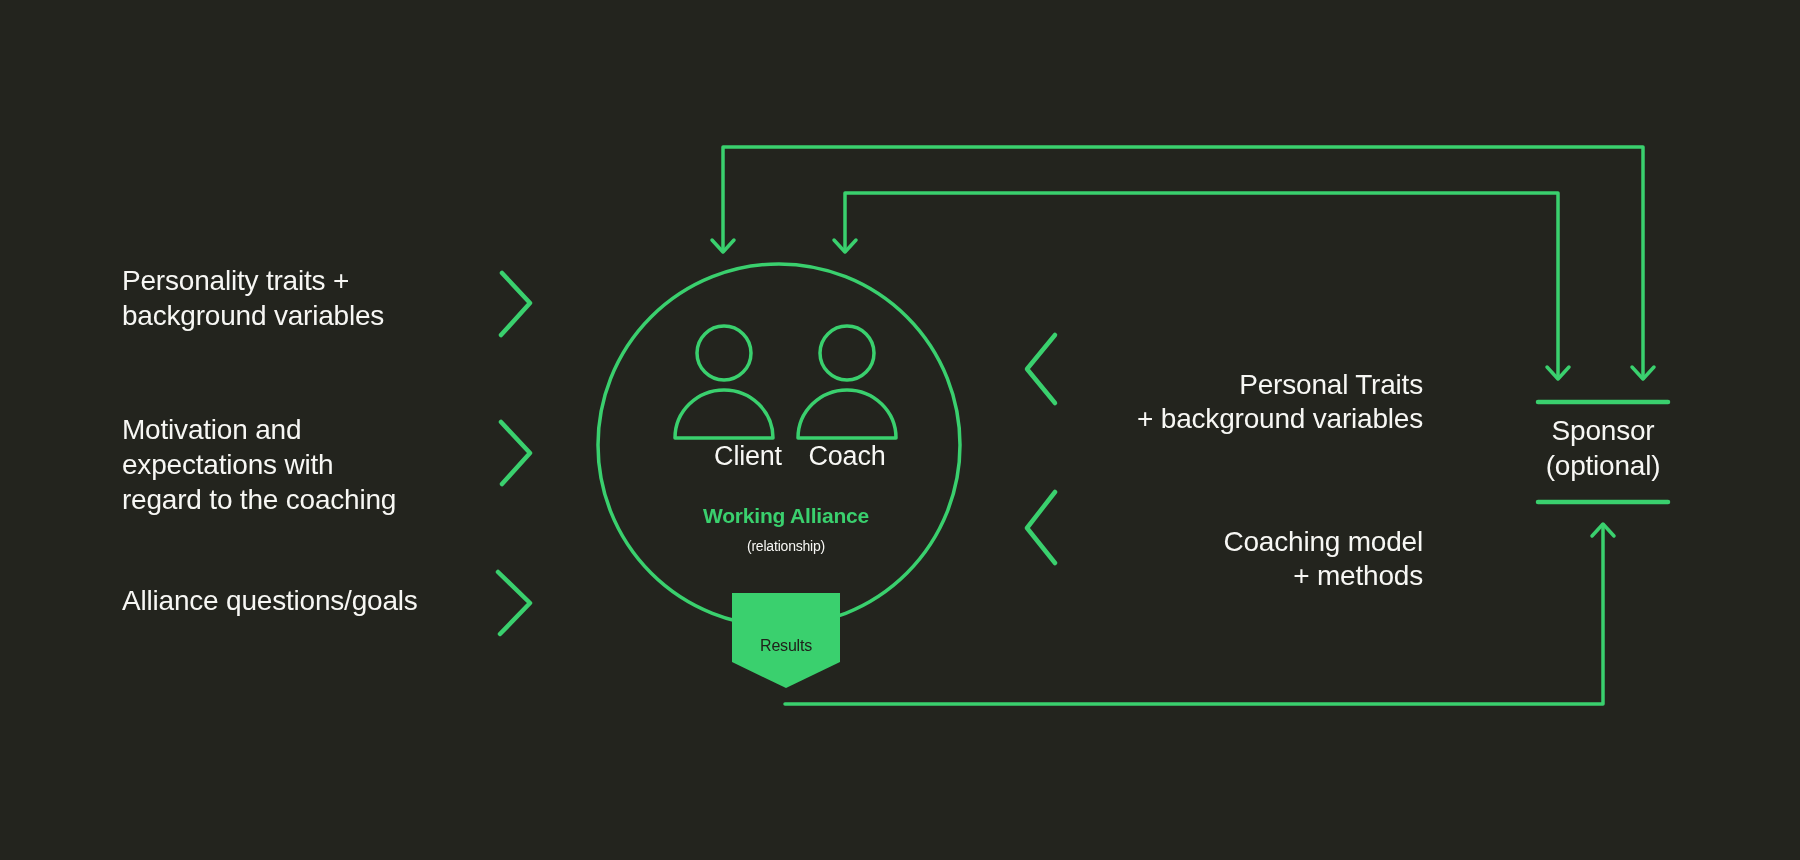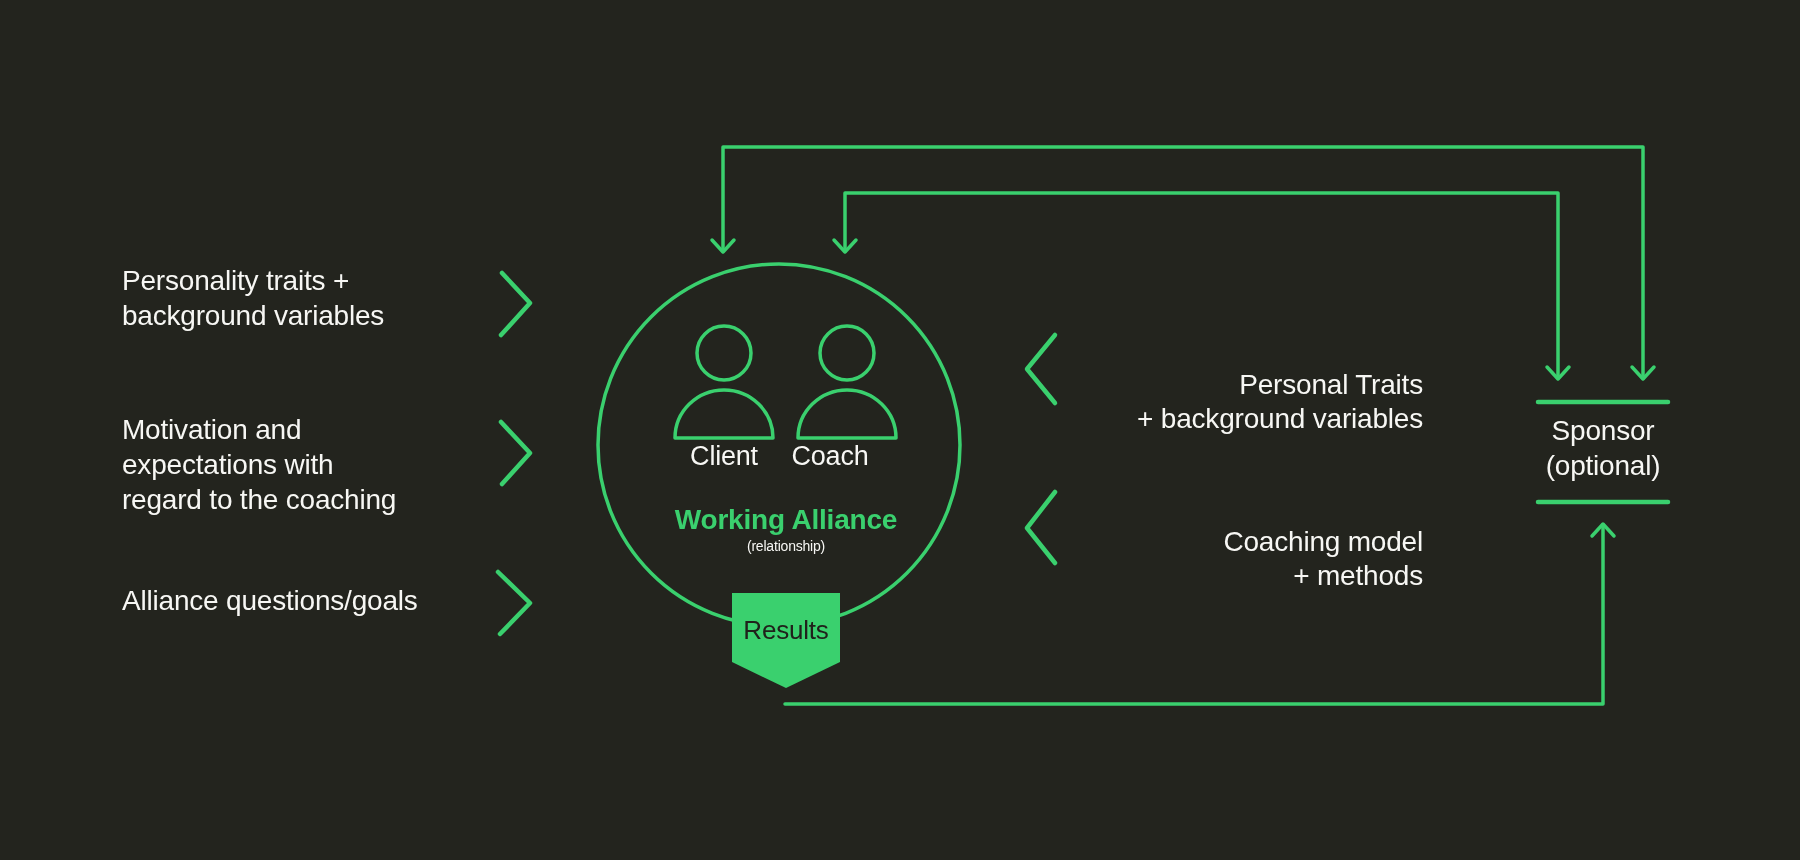"Client" div.name-label { left: 724px -> 748px }
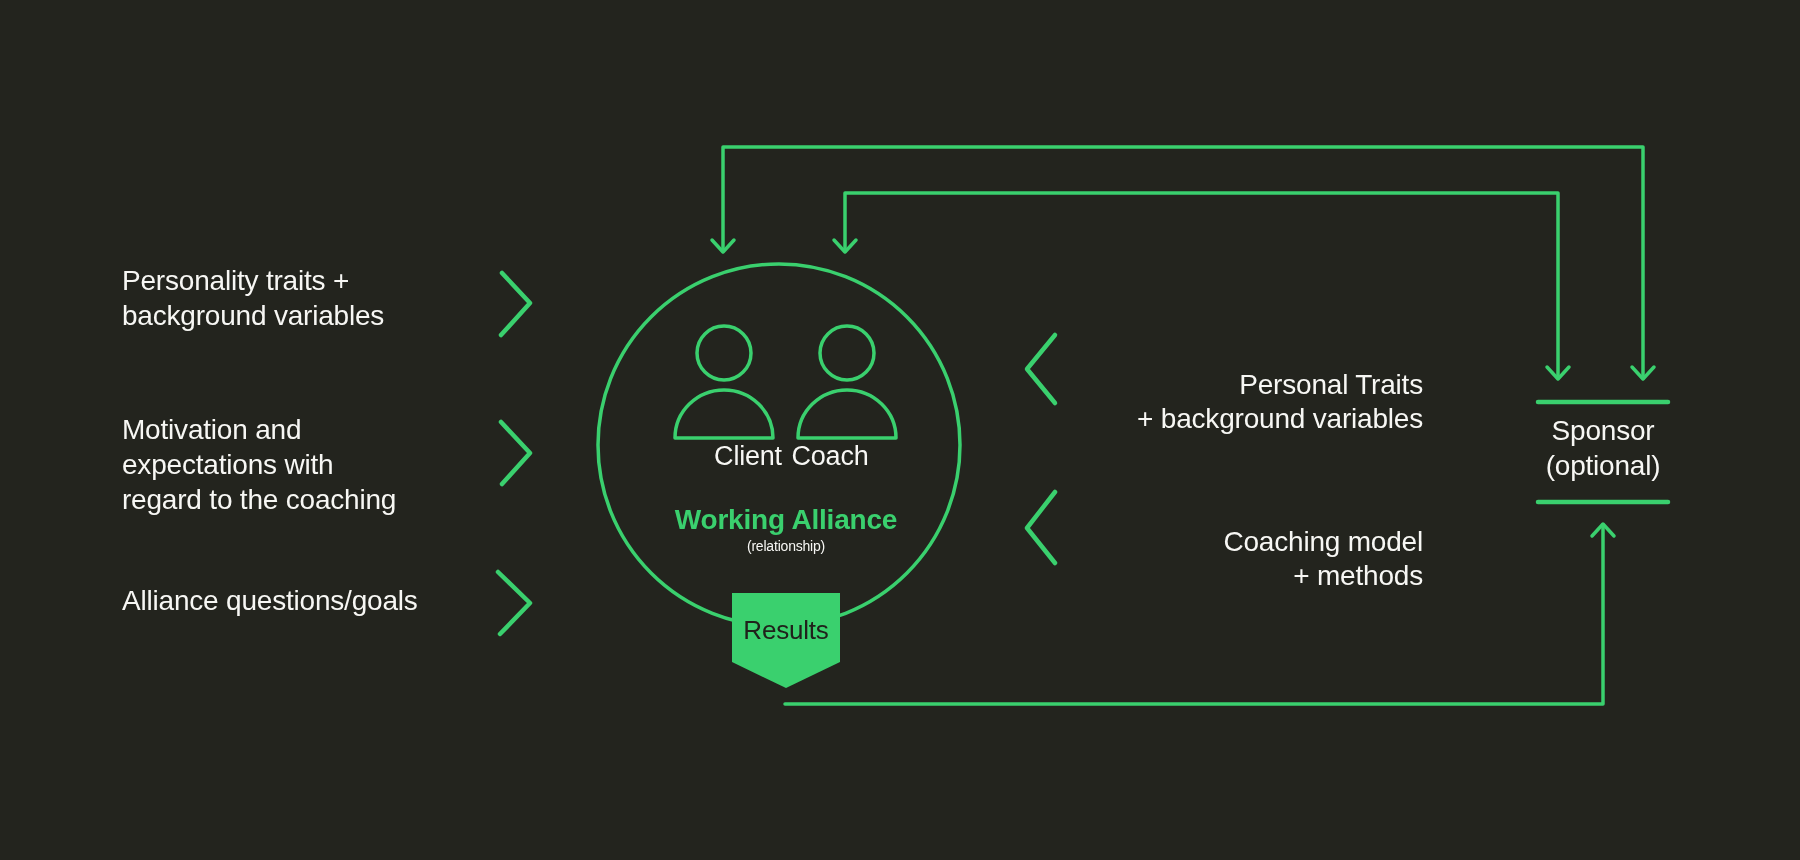"Coach" div.name-label { left: 830px -> 847px }
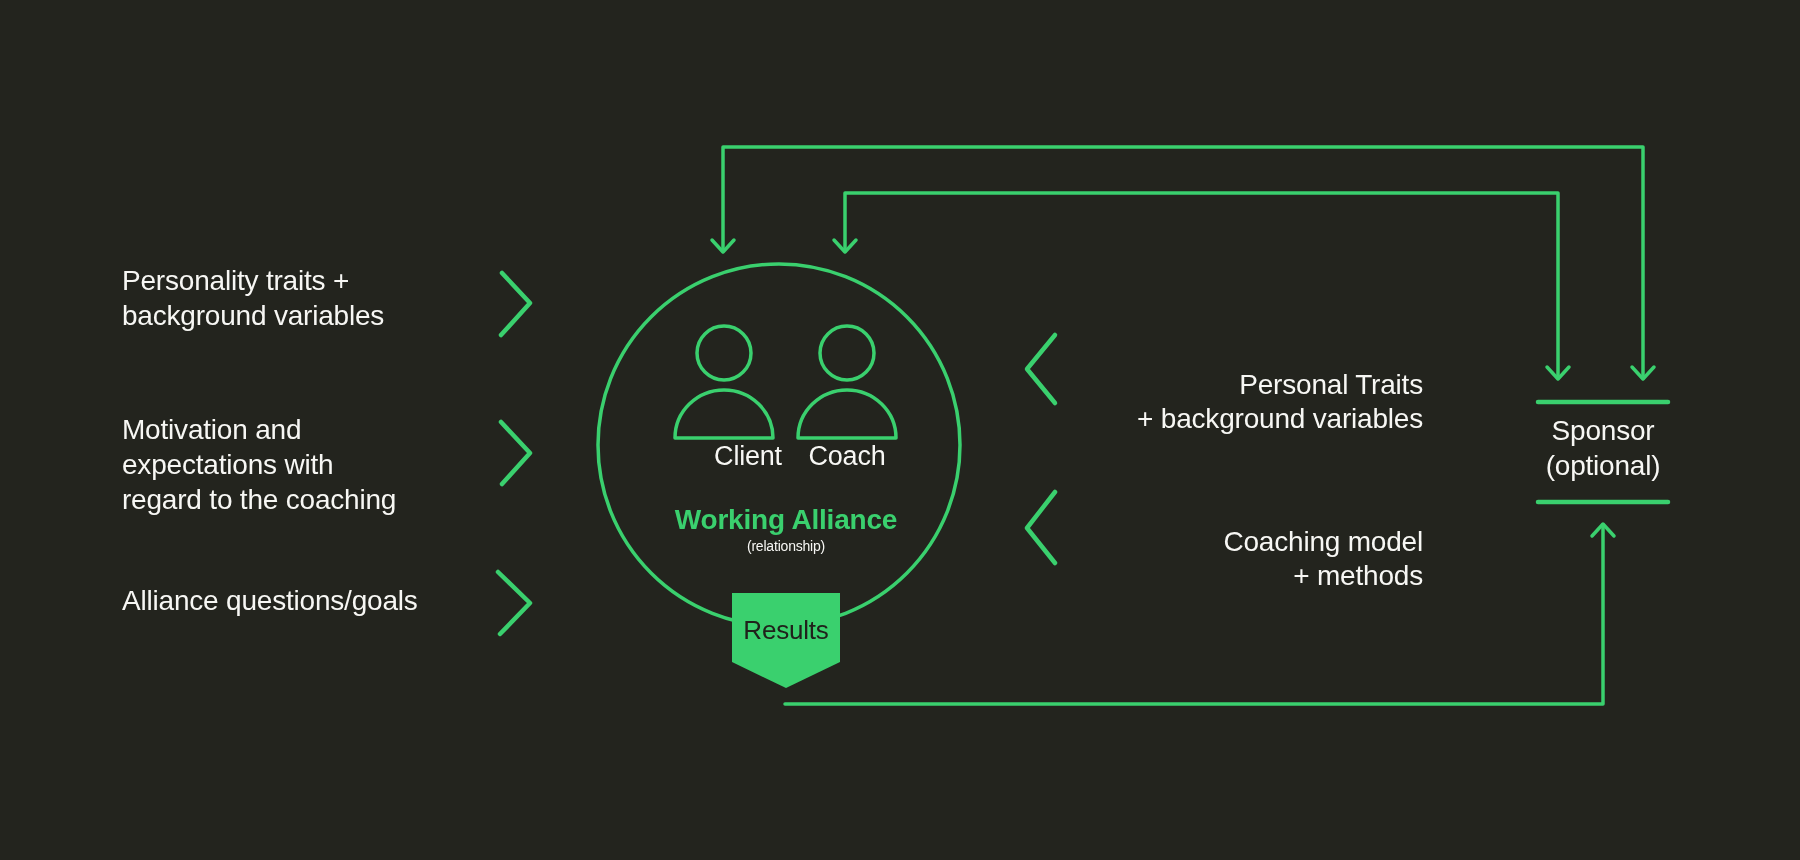"Working Alliance" .alliance-title { font-size: 28px -> 21px }
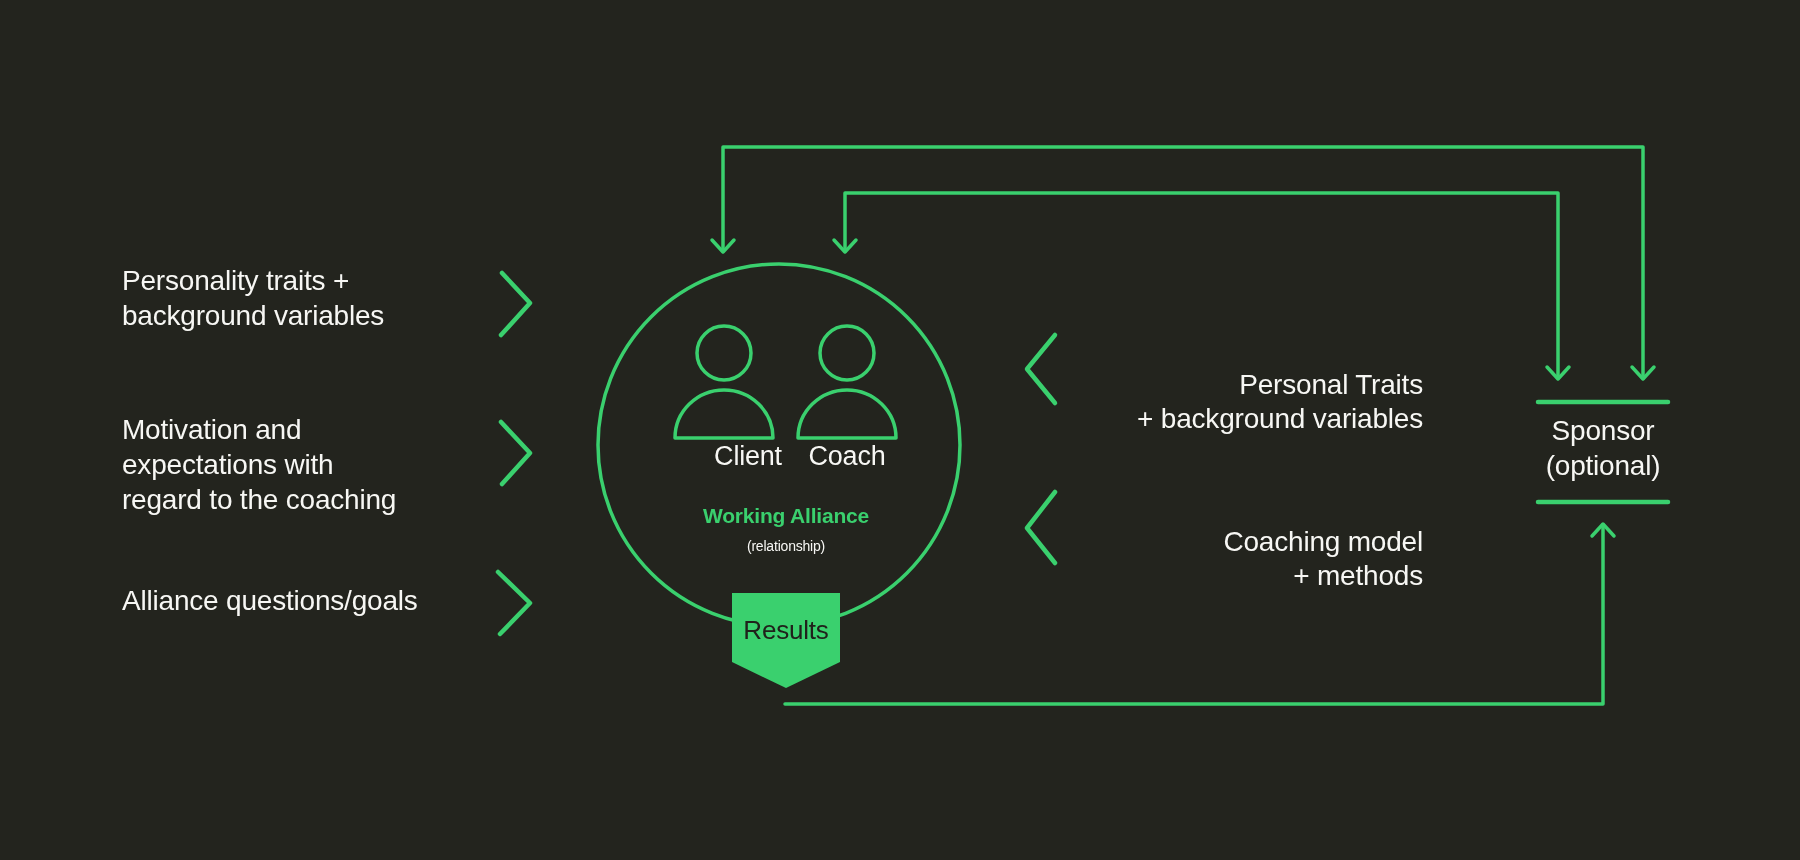"Results" .results-label { font-size: 26px -> 16px; margin-top: none -> 22px }
